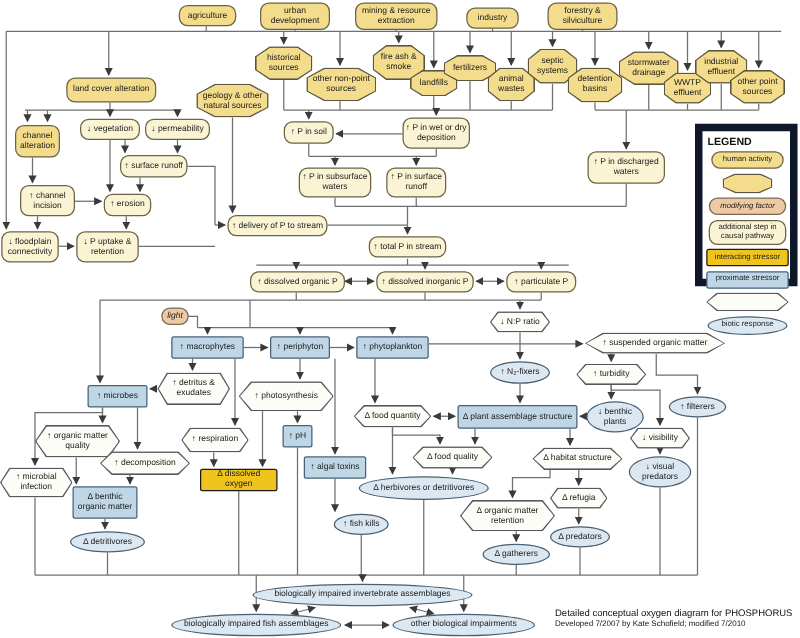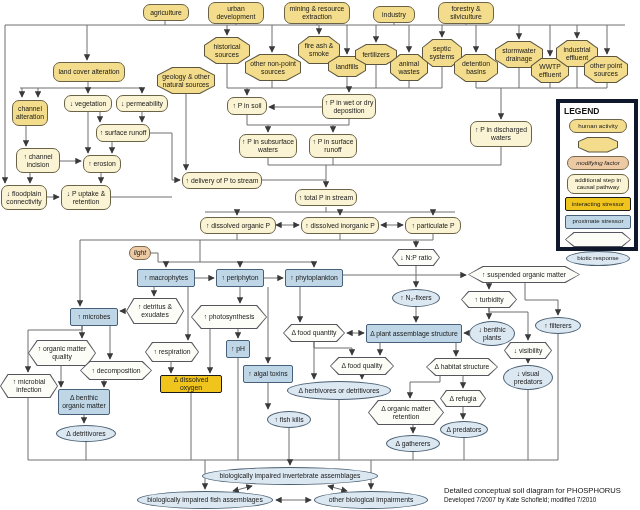"LEGEND" .legend { border: 4px solid #0f172a -> 6px solid #0f172a; height: 152px -> 130px }
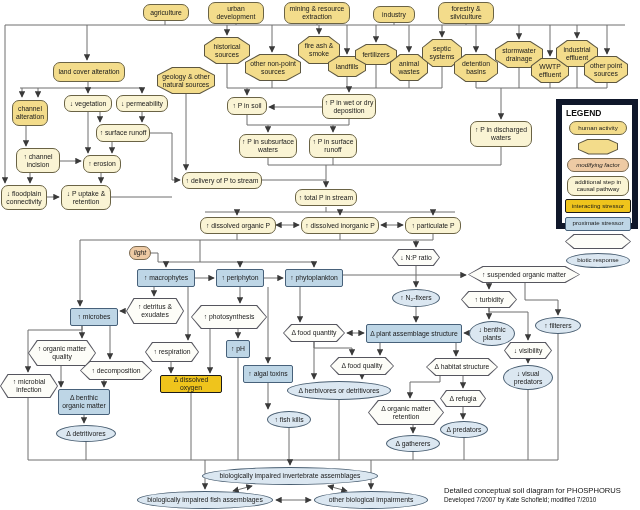"Detailed conceptual soil diagram for" span { text: soil -> oxygen }
